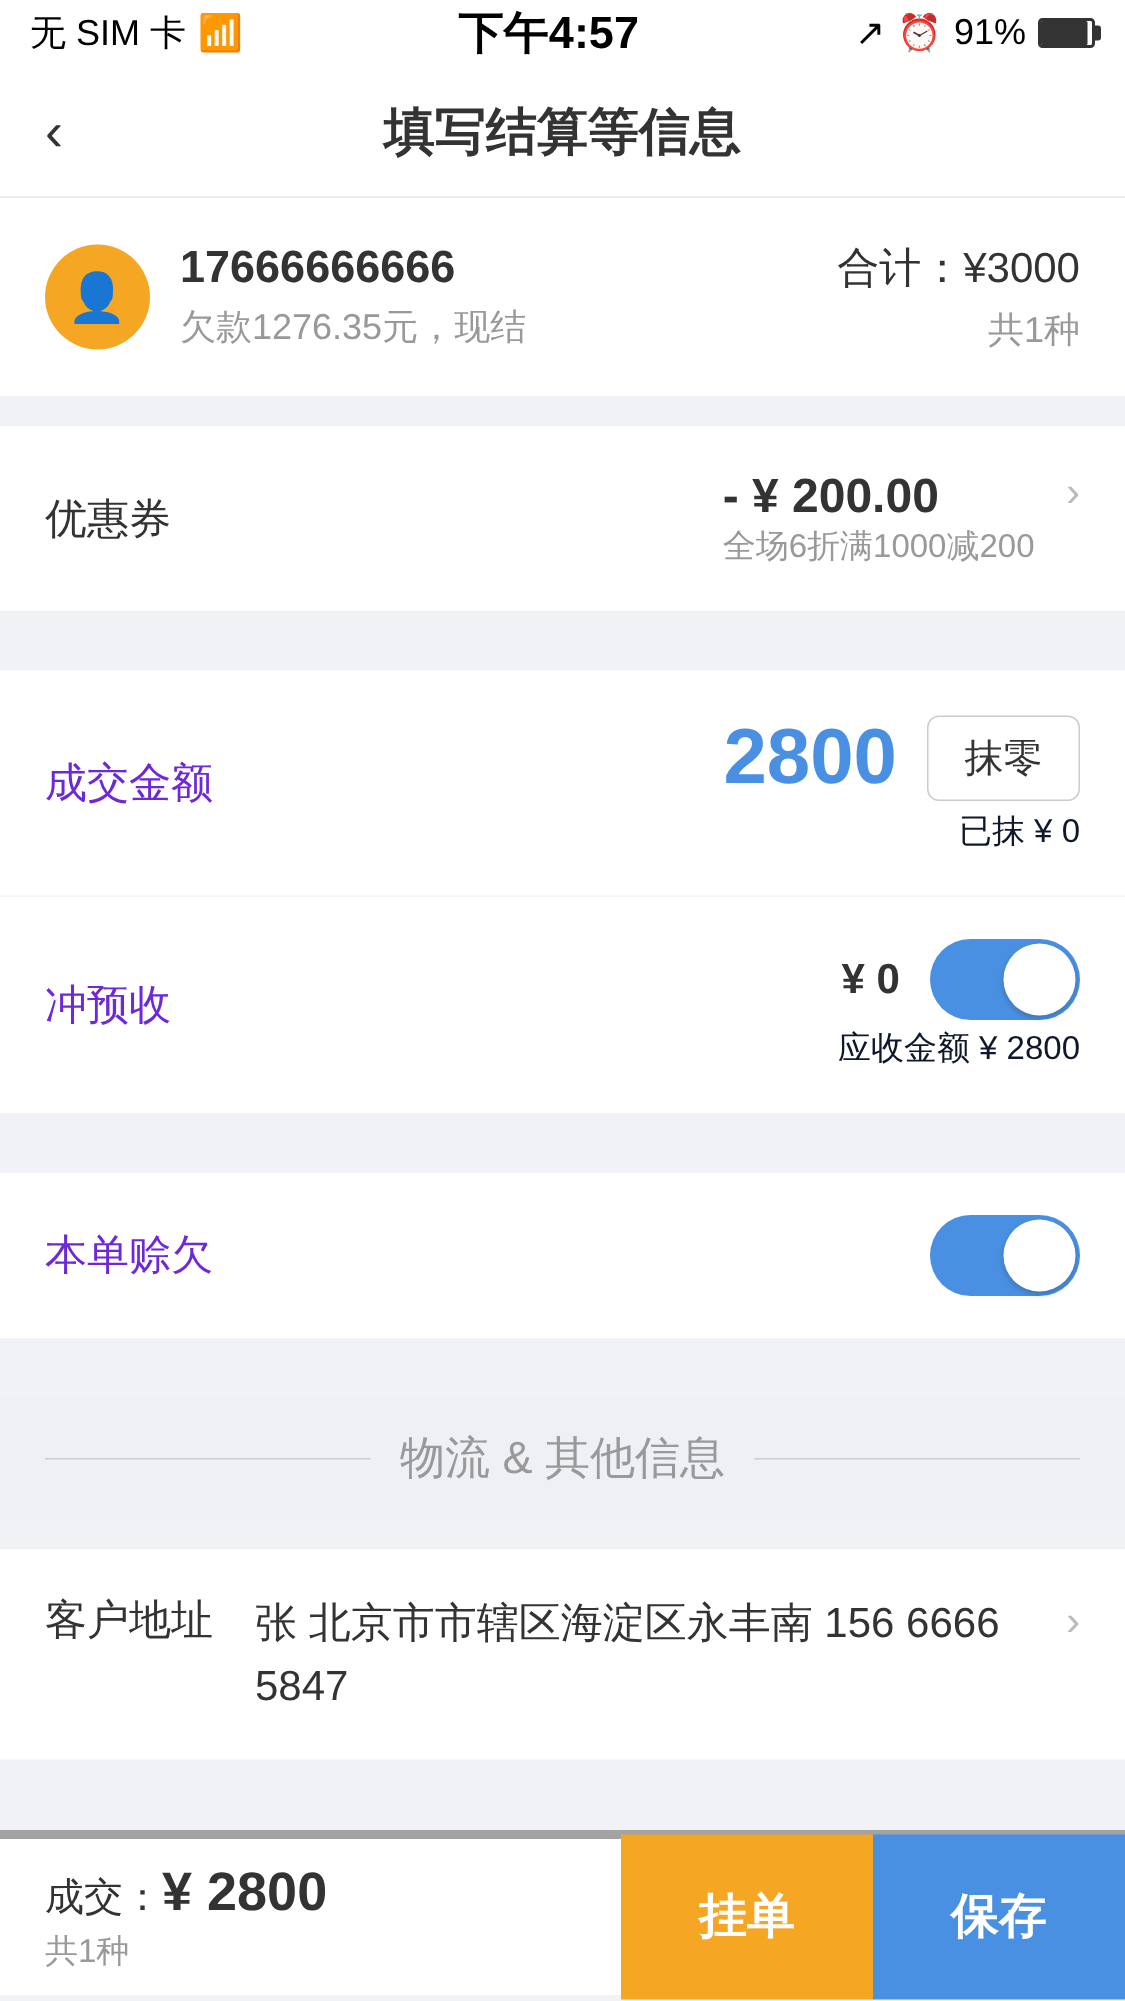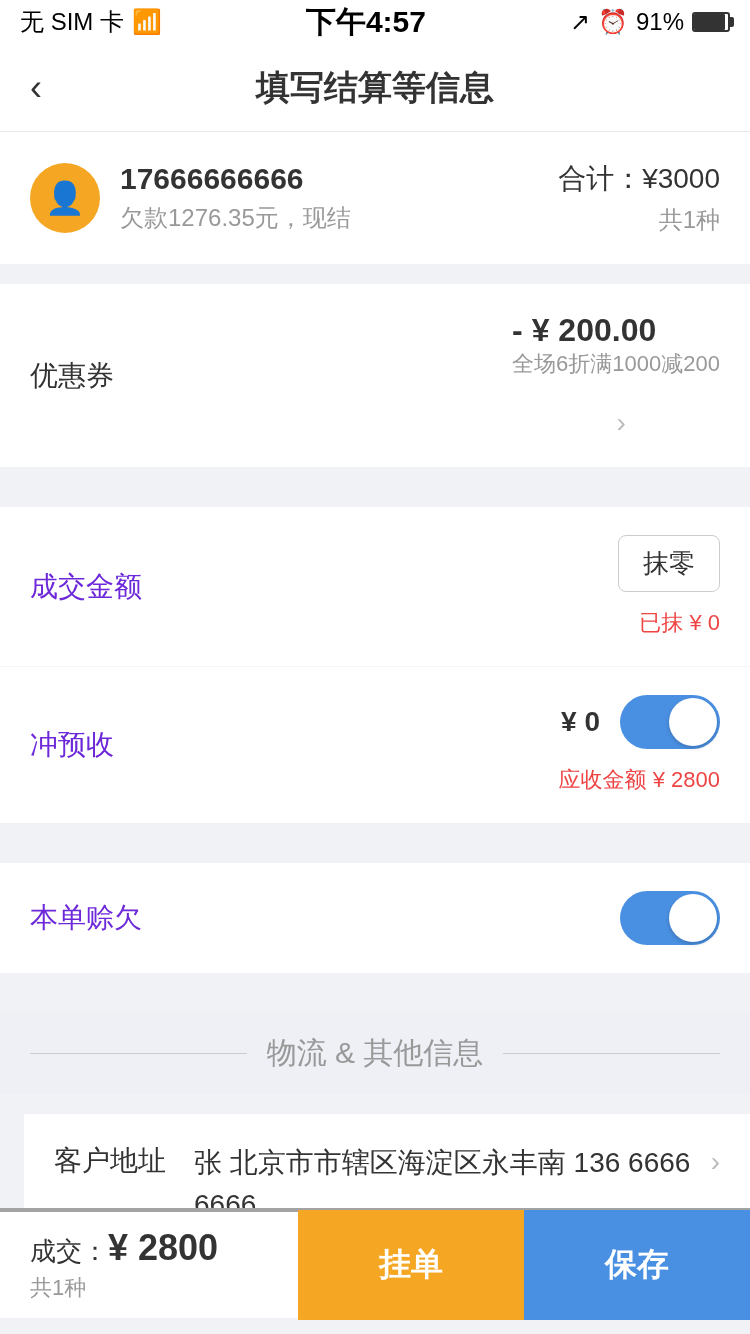"- ¥ 200.00" .coupon-right { align-items: center -> flex-start; flex-direction: column -> none; gap: 28px -> 11px }
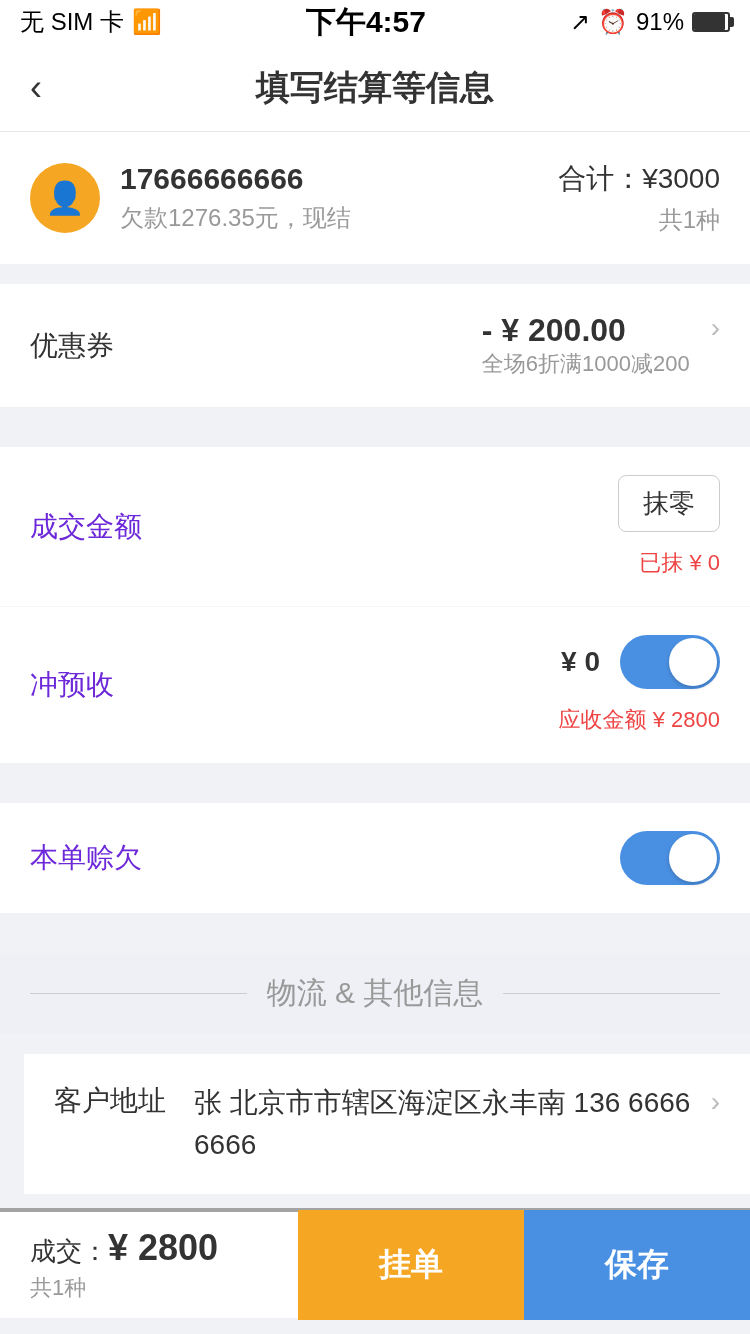"2800" span.amount-value { html: none -> <span>2800</span> }
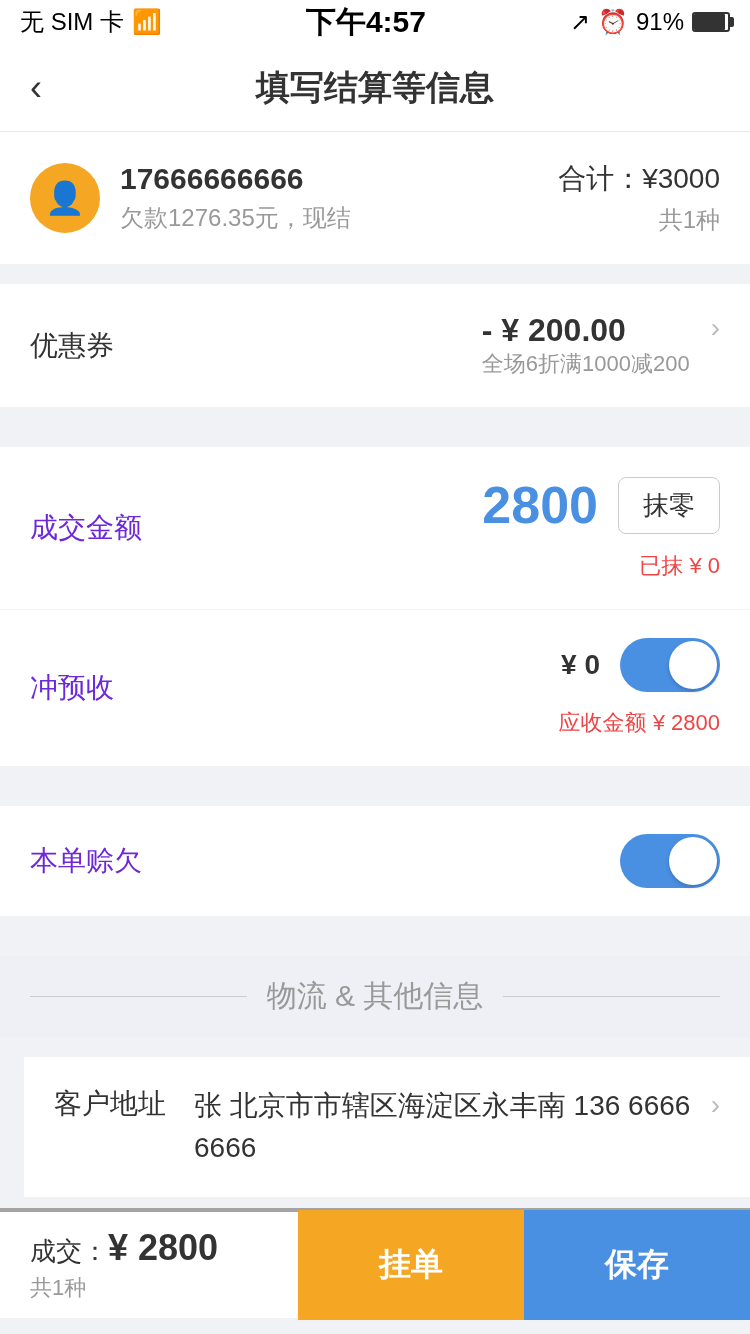"已抹 ¥ 0" .amount-sub { color: #ef4444 -> #0f172a; margin-top: 16px -> 4px }
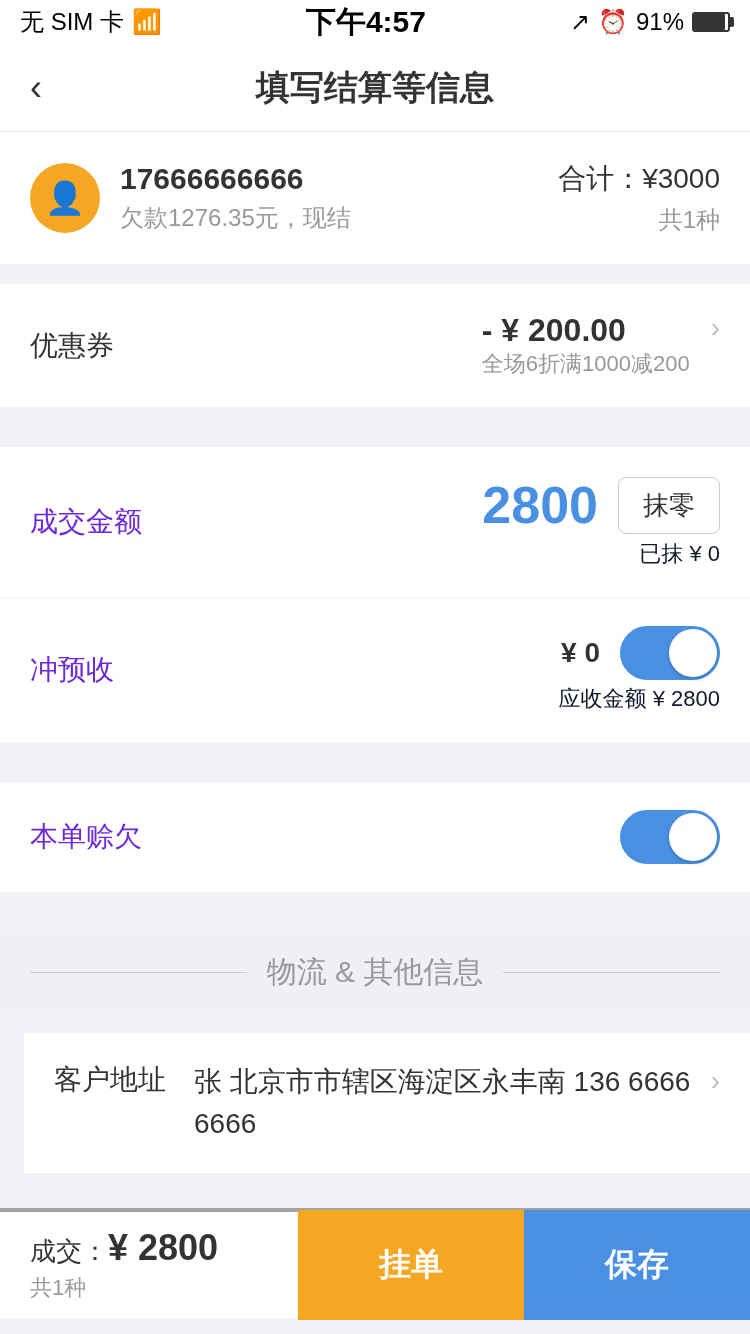"客户地址" .address-row { margin-left: 24px -> none }
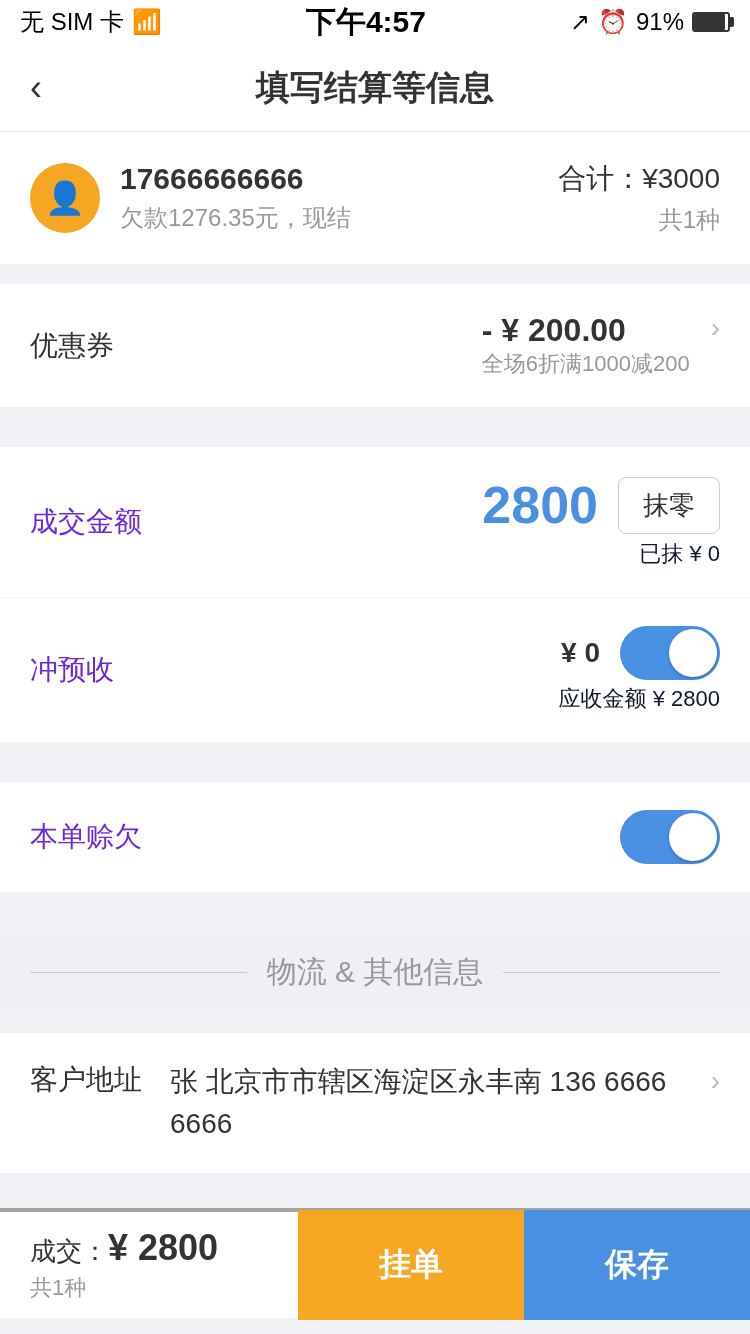"张 北京市市辖区海淀区永丰南 136 6666 6666" div.address-value { text: 136 6666 6666 -> 156 6666 5847 }
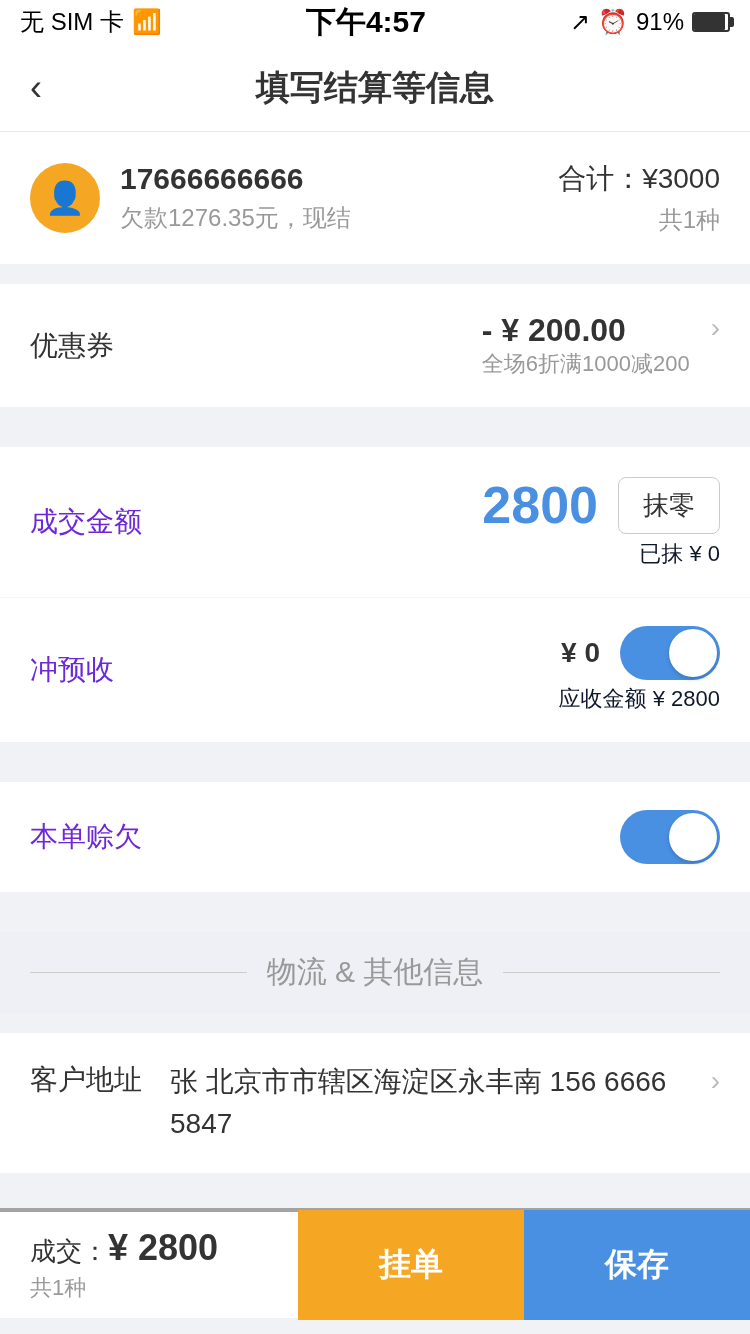"成交：¥ 2800" .bottom-bar { border-top: 4px solid #a3a3a3 -> 6px solid #a3a3a3; bottom: 16px -> 4px }
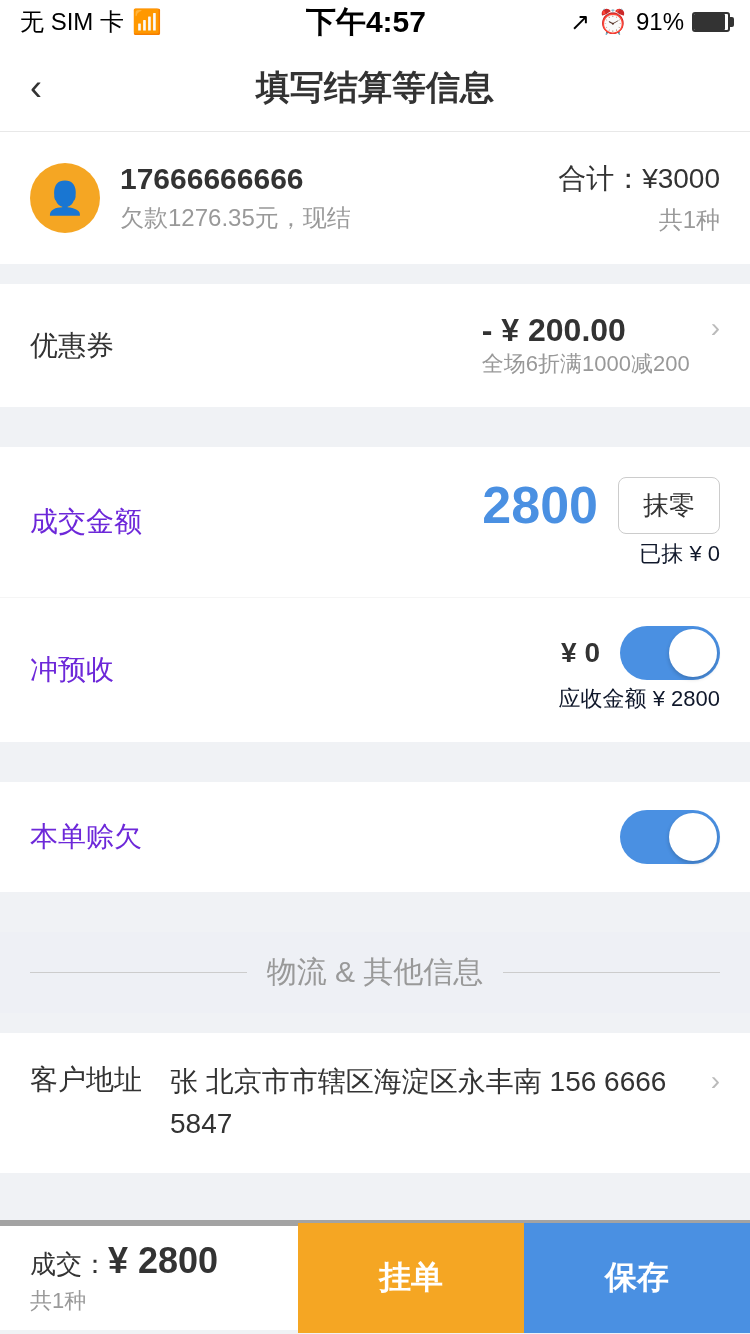"挂单" .bottom-btn { width: 226px -> 168px }
